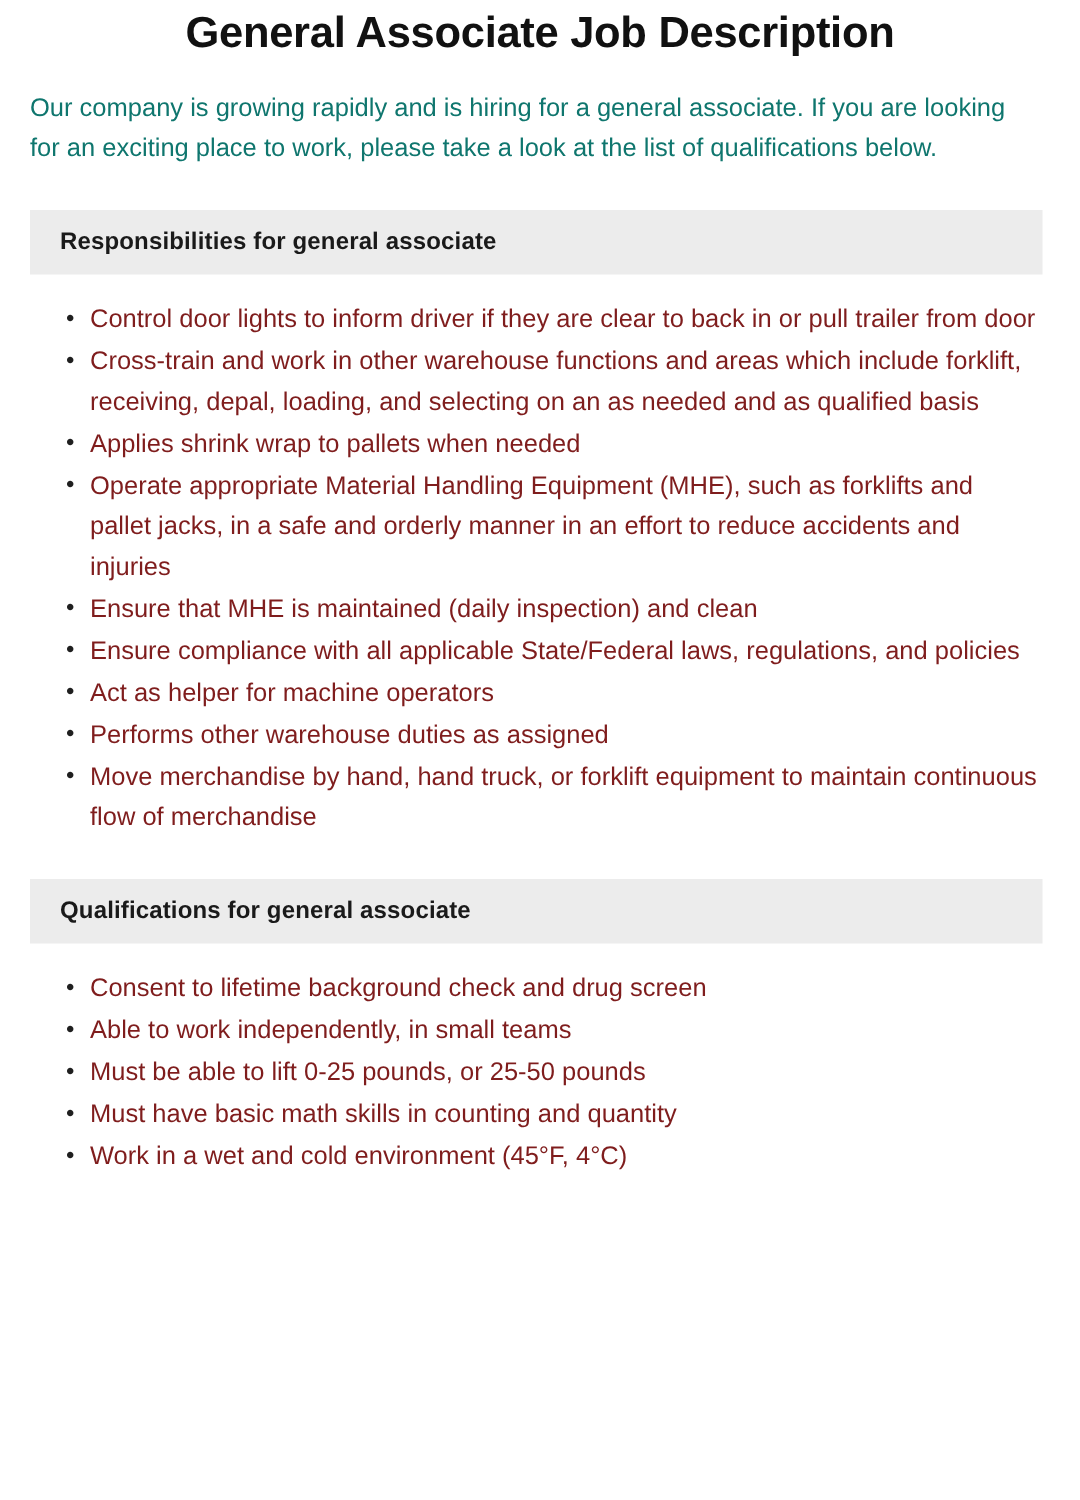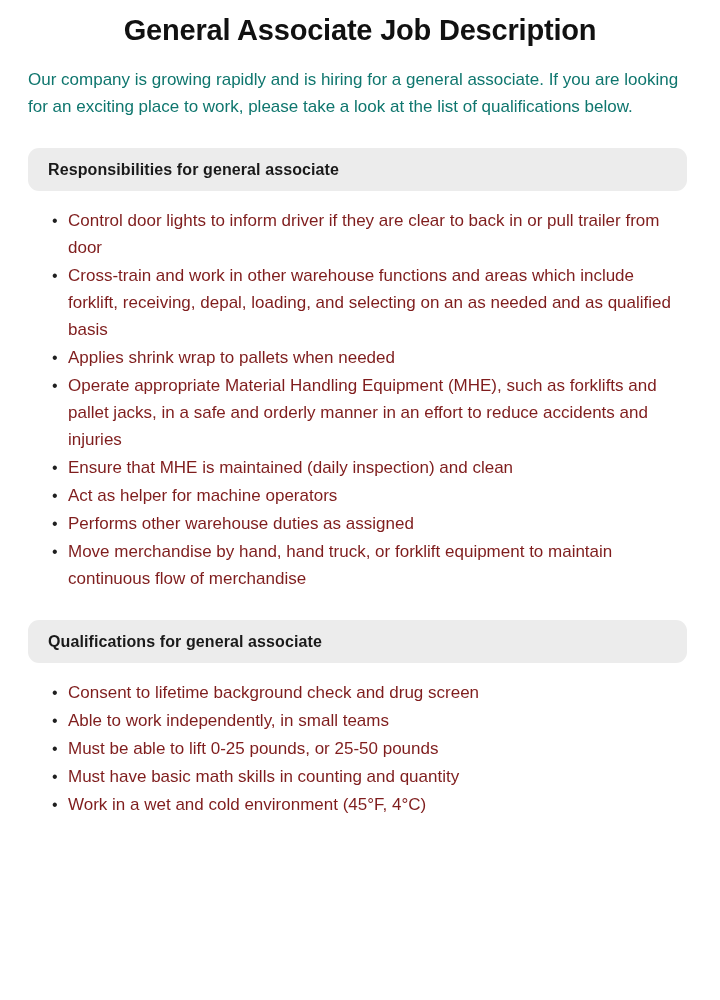"General Associate Job Description" .page { padding: 8px -> 0 }
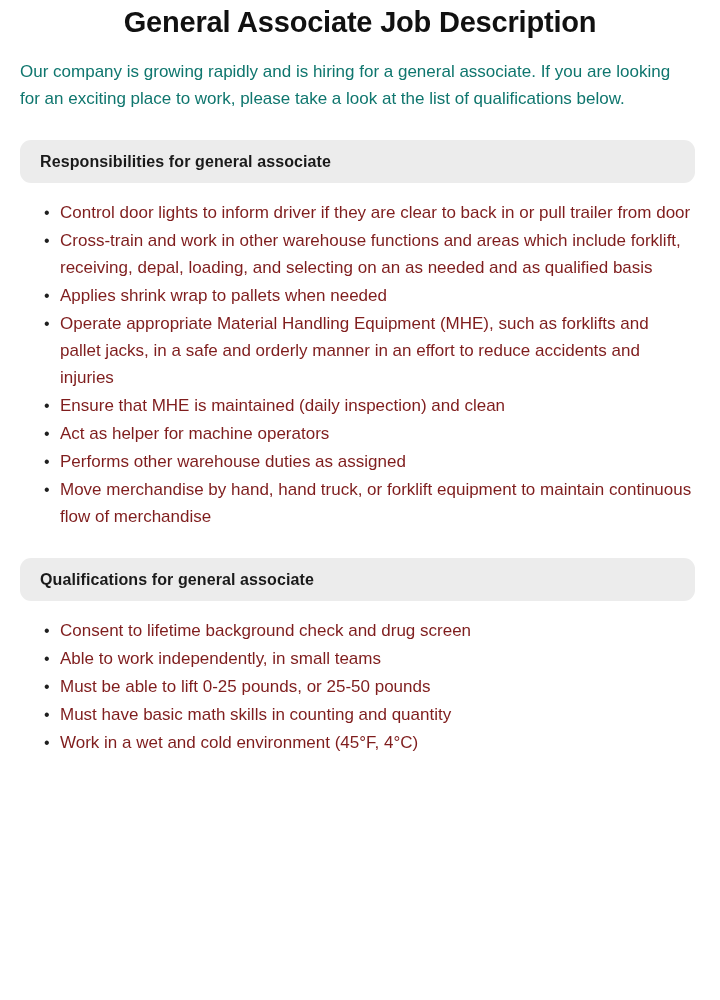"Responsibilities for general associate" .section-header { border-radius: 11px -> none }
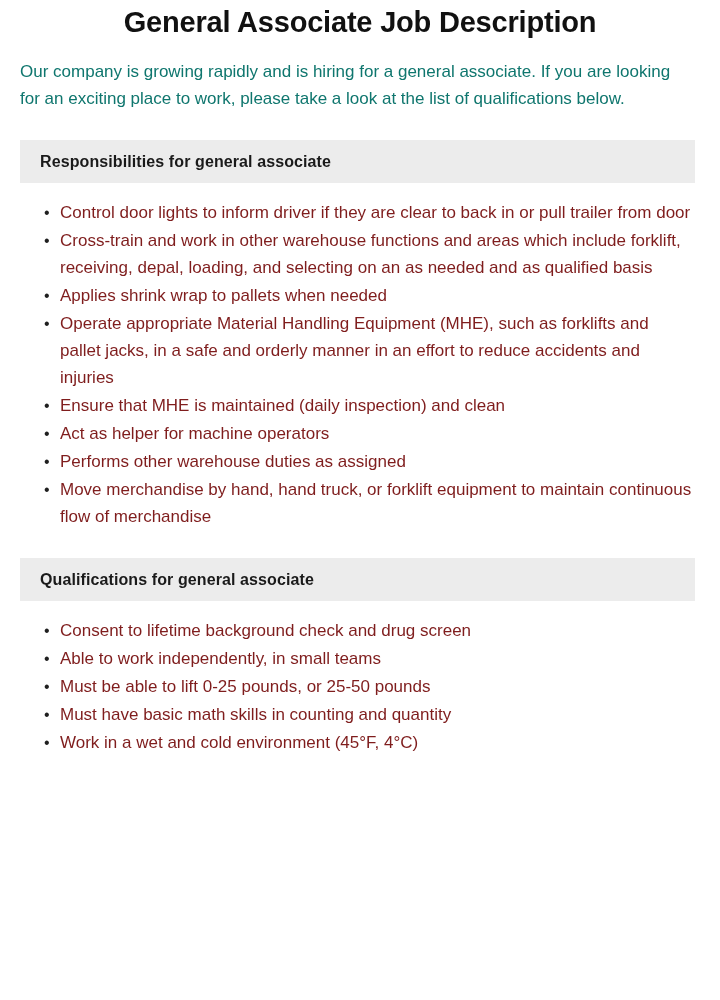"Ensure compliance with all applicable" li { html: none -> <li>Ensure compliance with all applicable State/Federal laws, regulations, and policies</li> }
